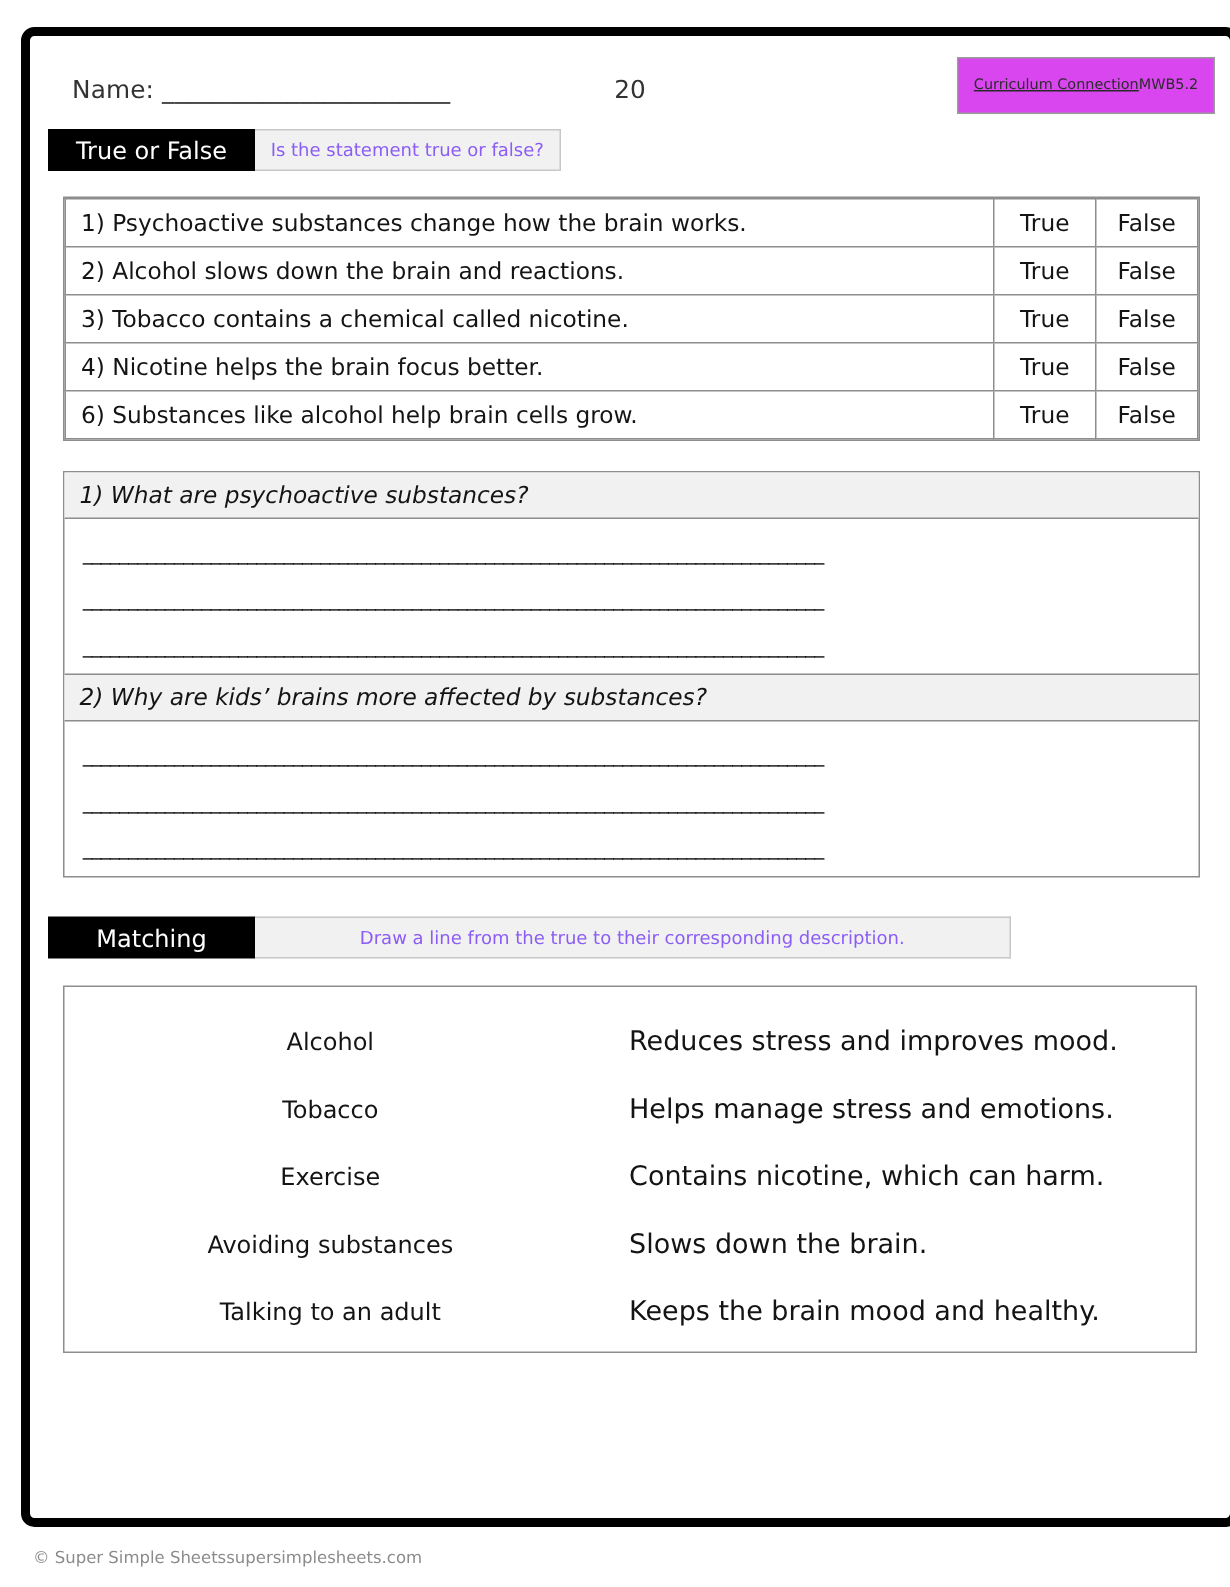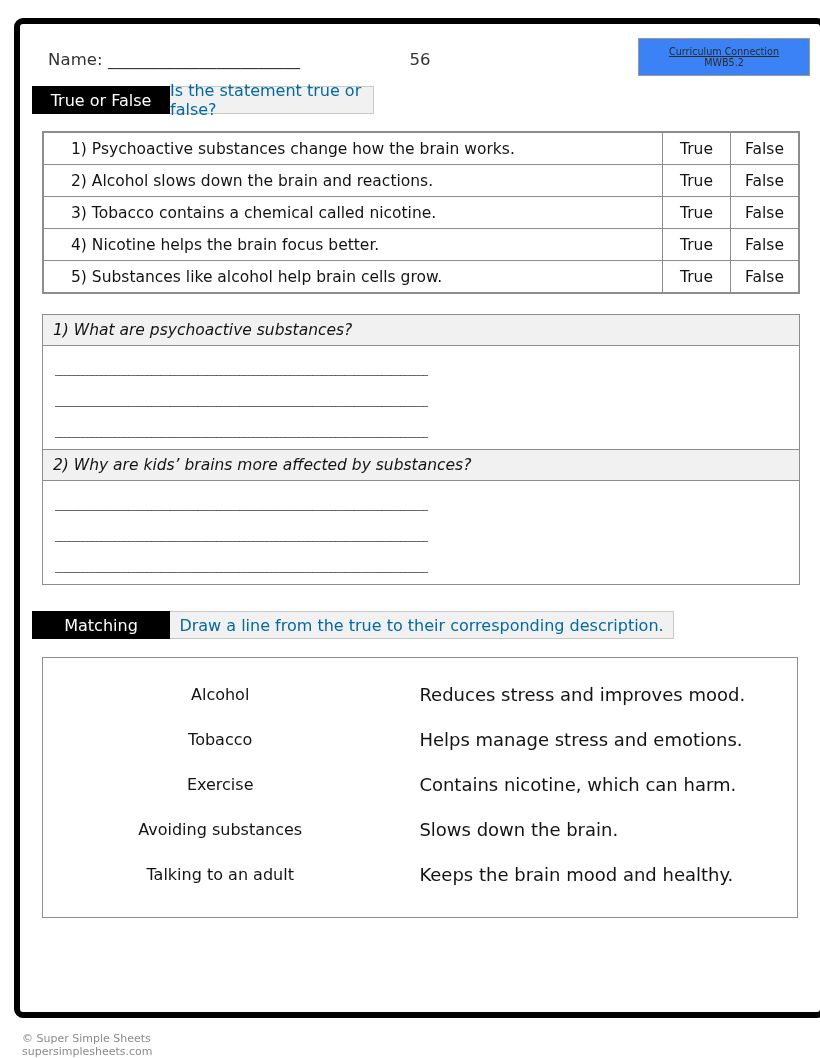"56" span.page-number { text: 56 -> 20 }
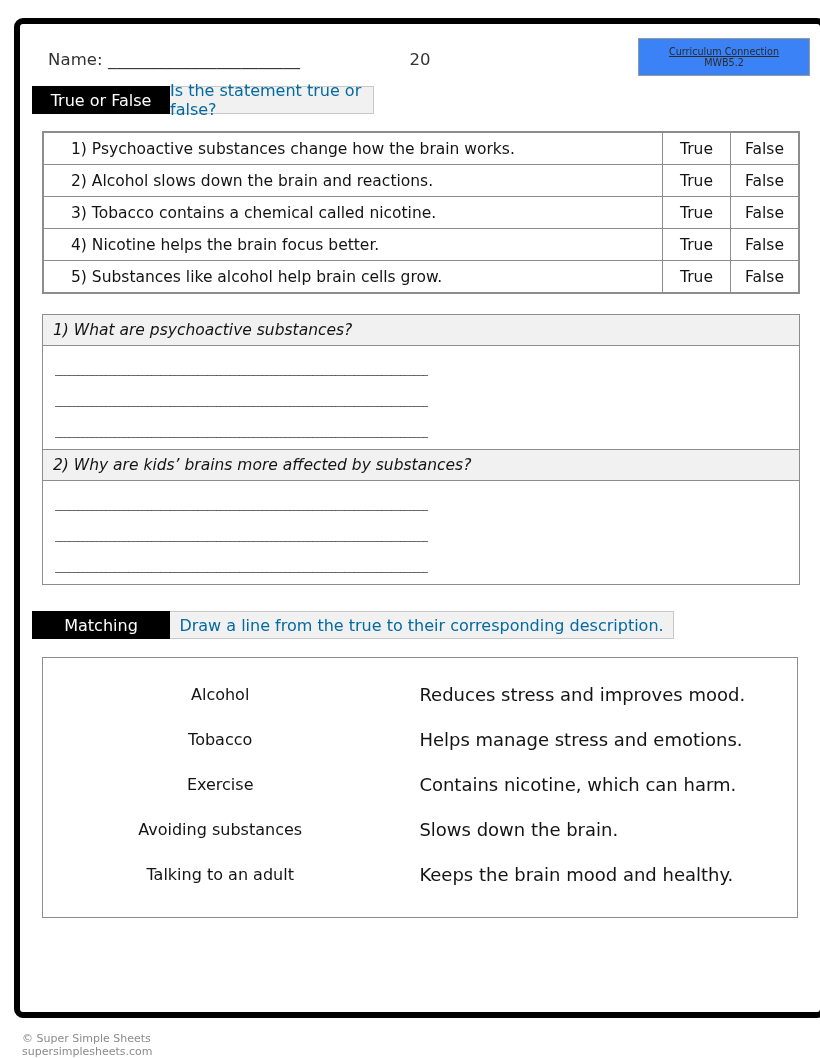"Curriculum Connection" .curriculum-box { background: #3b82f6 -> #d946ef; flex-direction: column -> row }
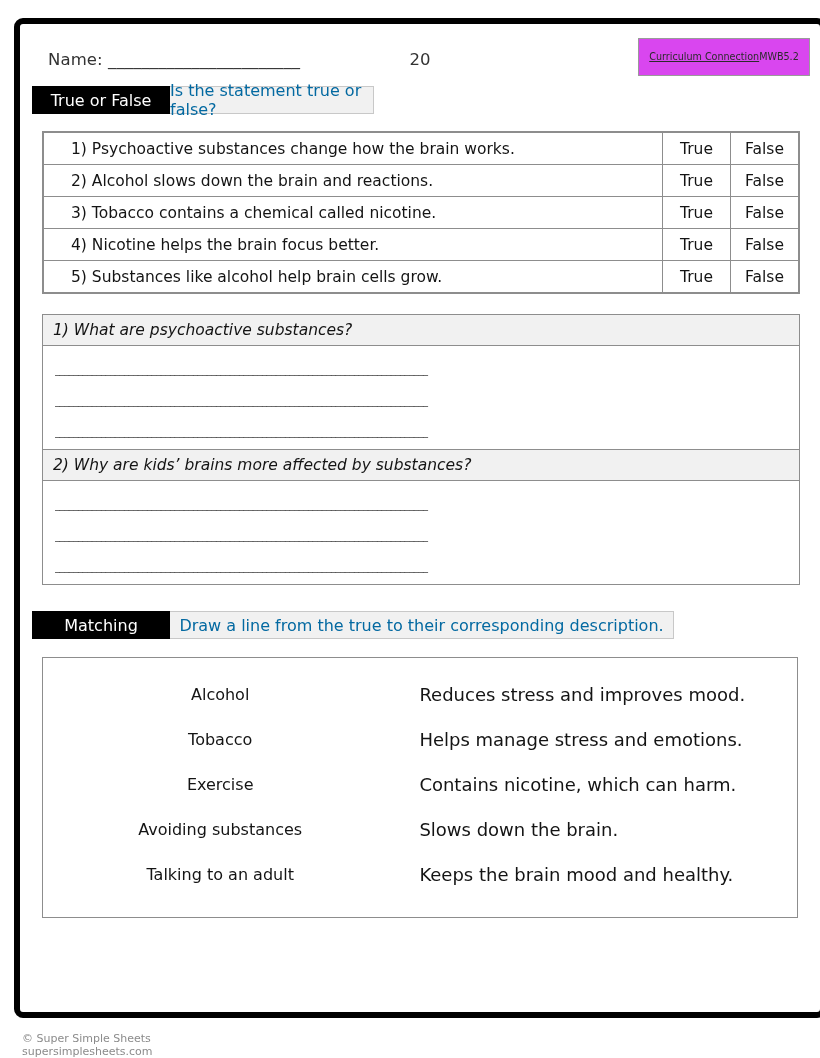"Is the statement true or" .section-instr { color: #0369a1 -> #8b5cf6; font-size: 16px -> 12px }
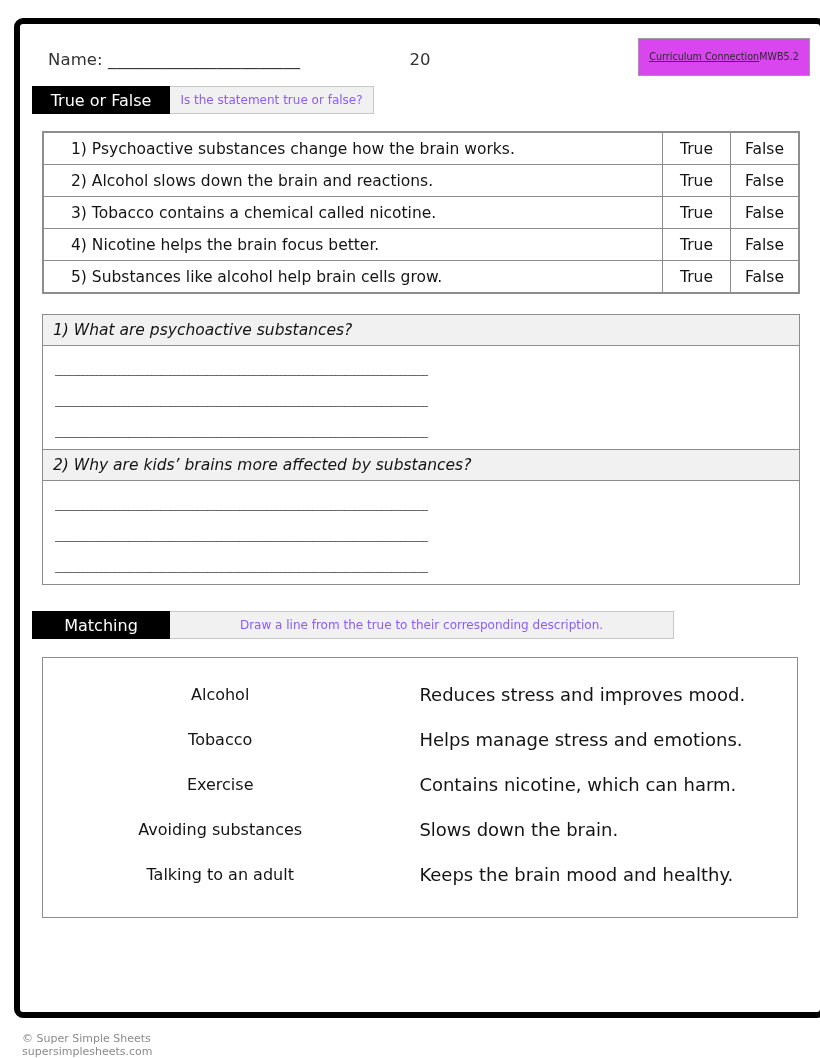"1) Psychoactive substances change how" td.tf-statement { padding-left: 27px -> 10px }
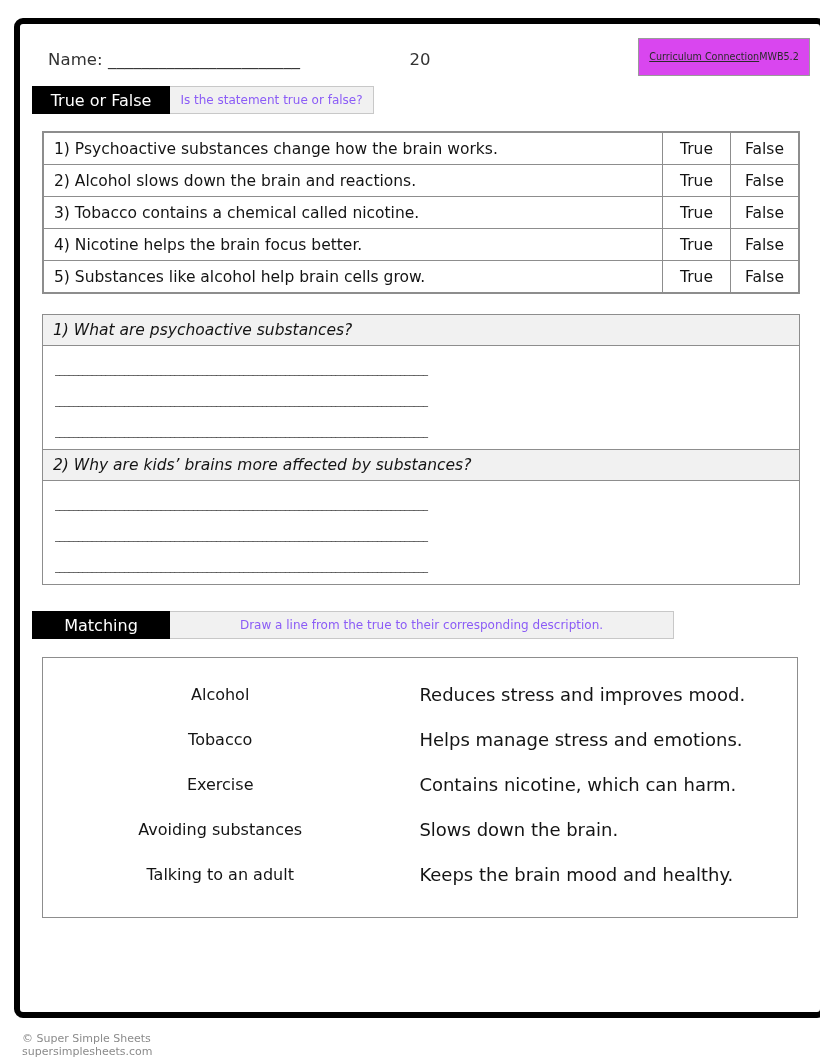"5) Substances like alcohol help" td.tf-statement { text: 5 -> 6 }
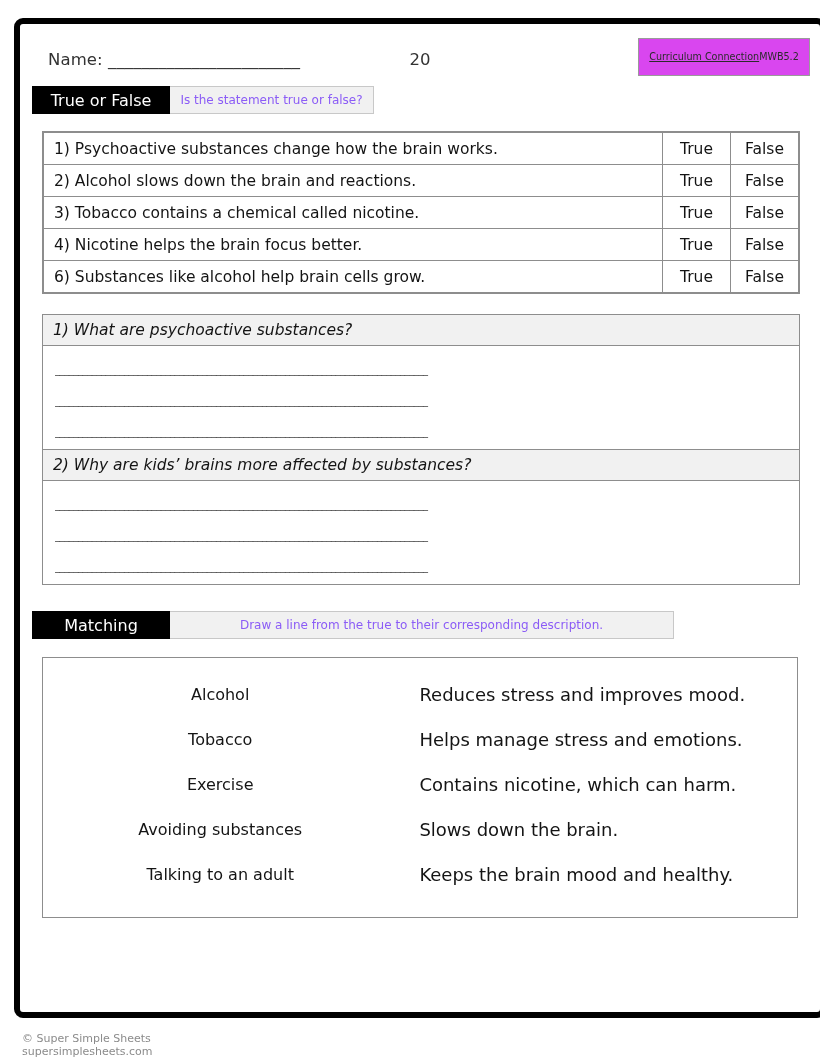"________________________________________" .q-line { color: #404040 -> #000000; font-size: 10px -> 13px }
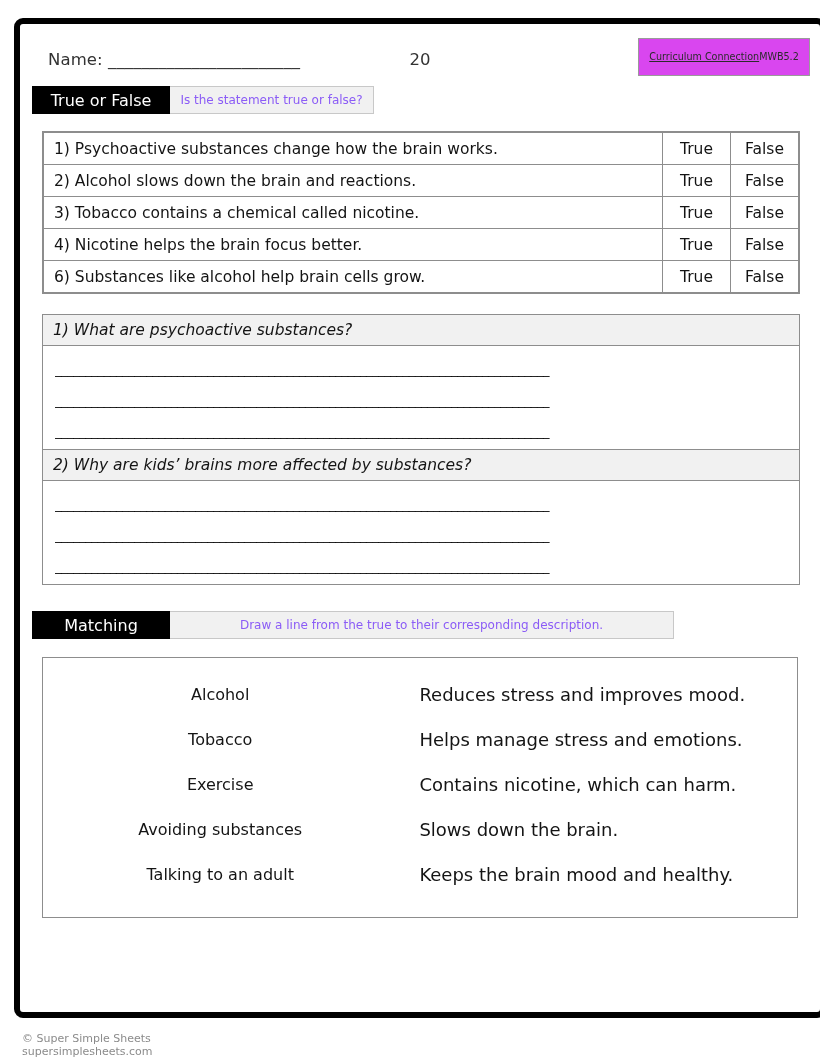"Alcohol" .match-wrap { padding: 14px 0 20px 0 -> 14px 0 4px 0 }
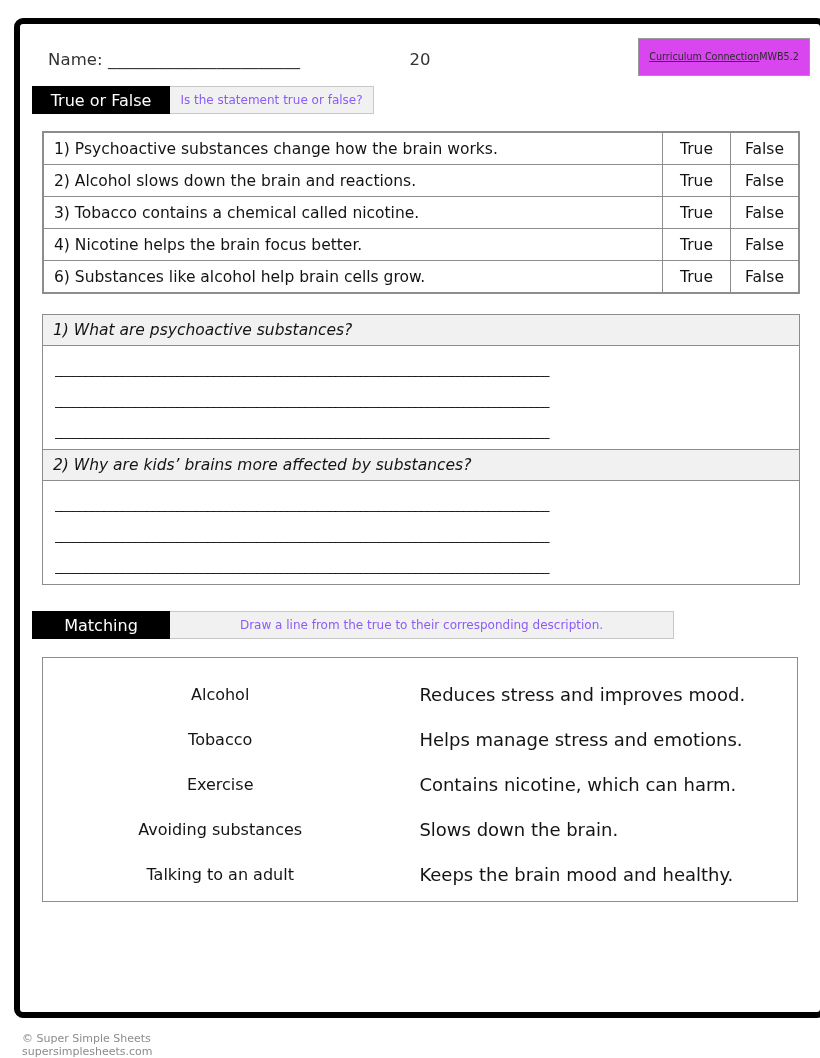"© Super Simple Sheets" .footer { flex-direction: column -> none }
